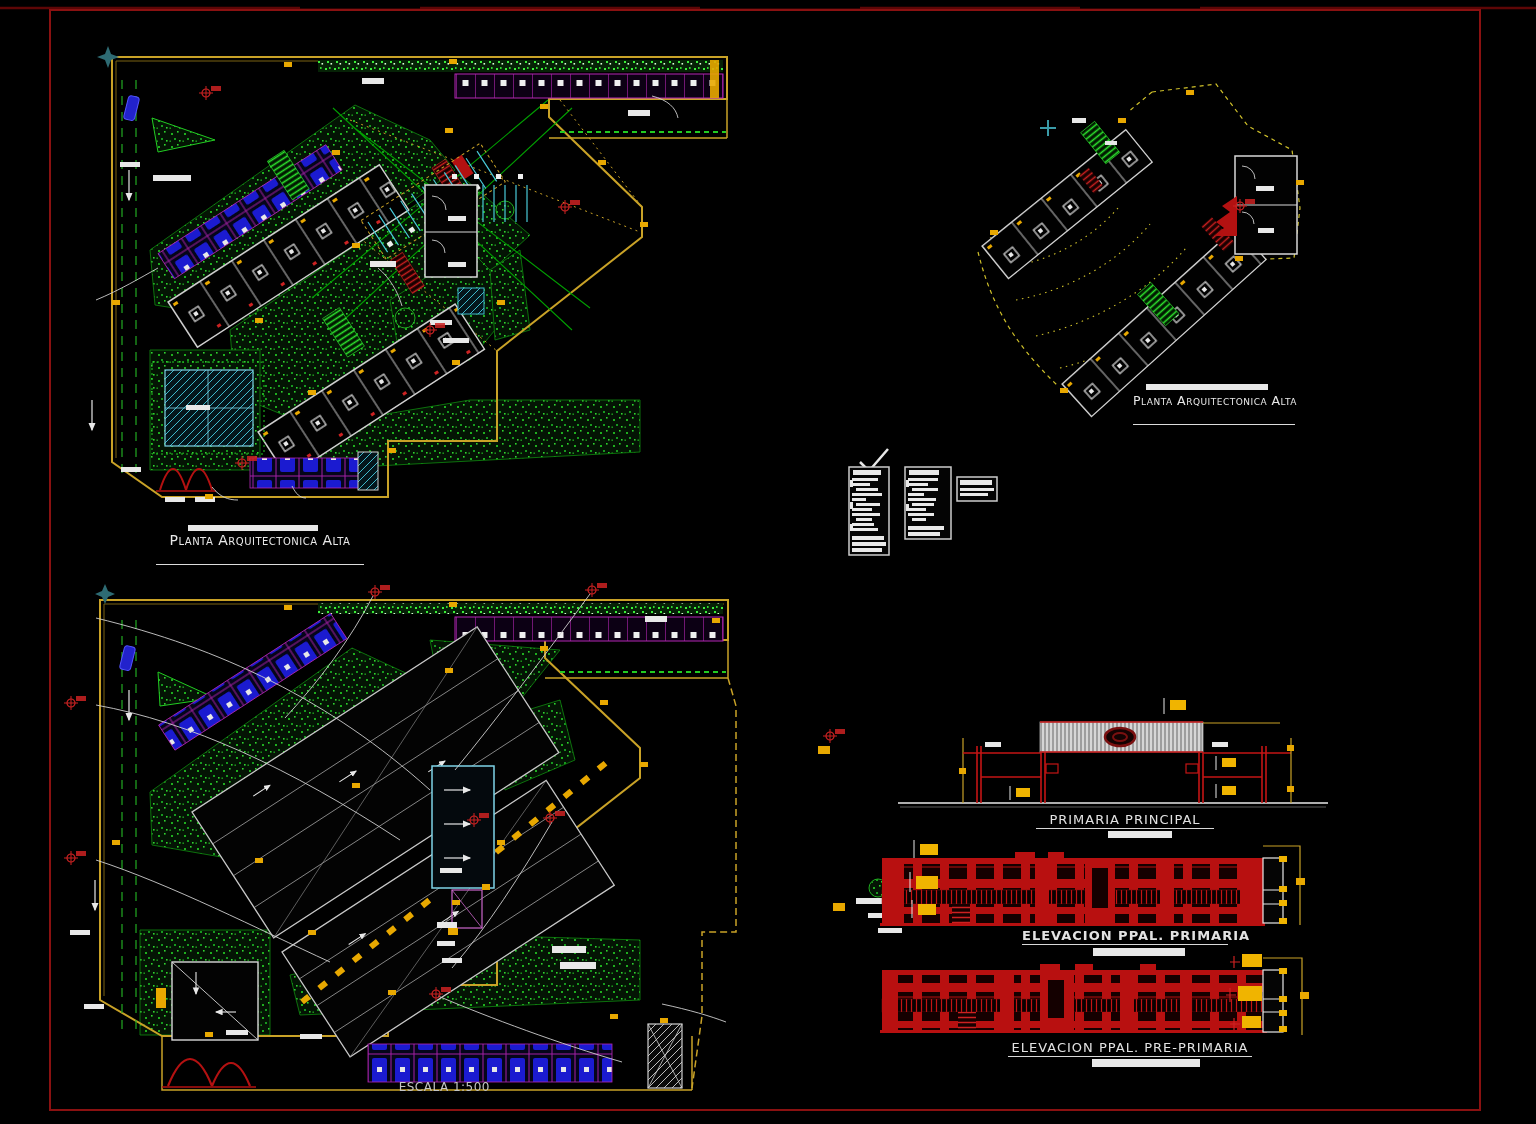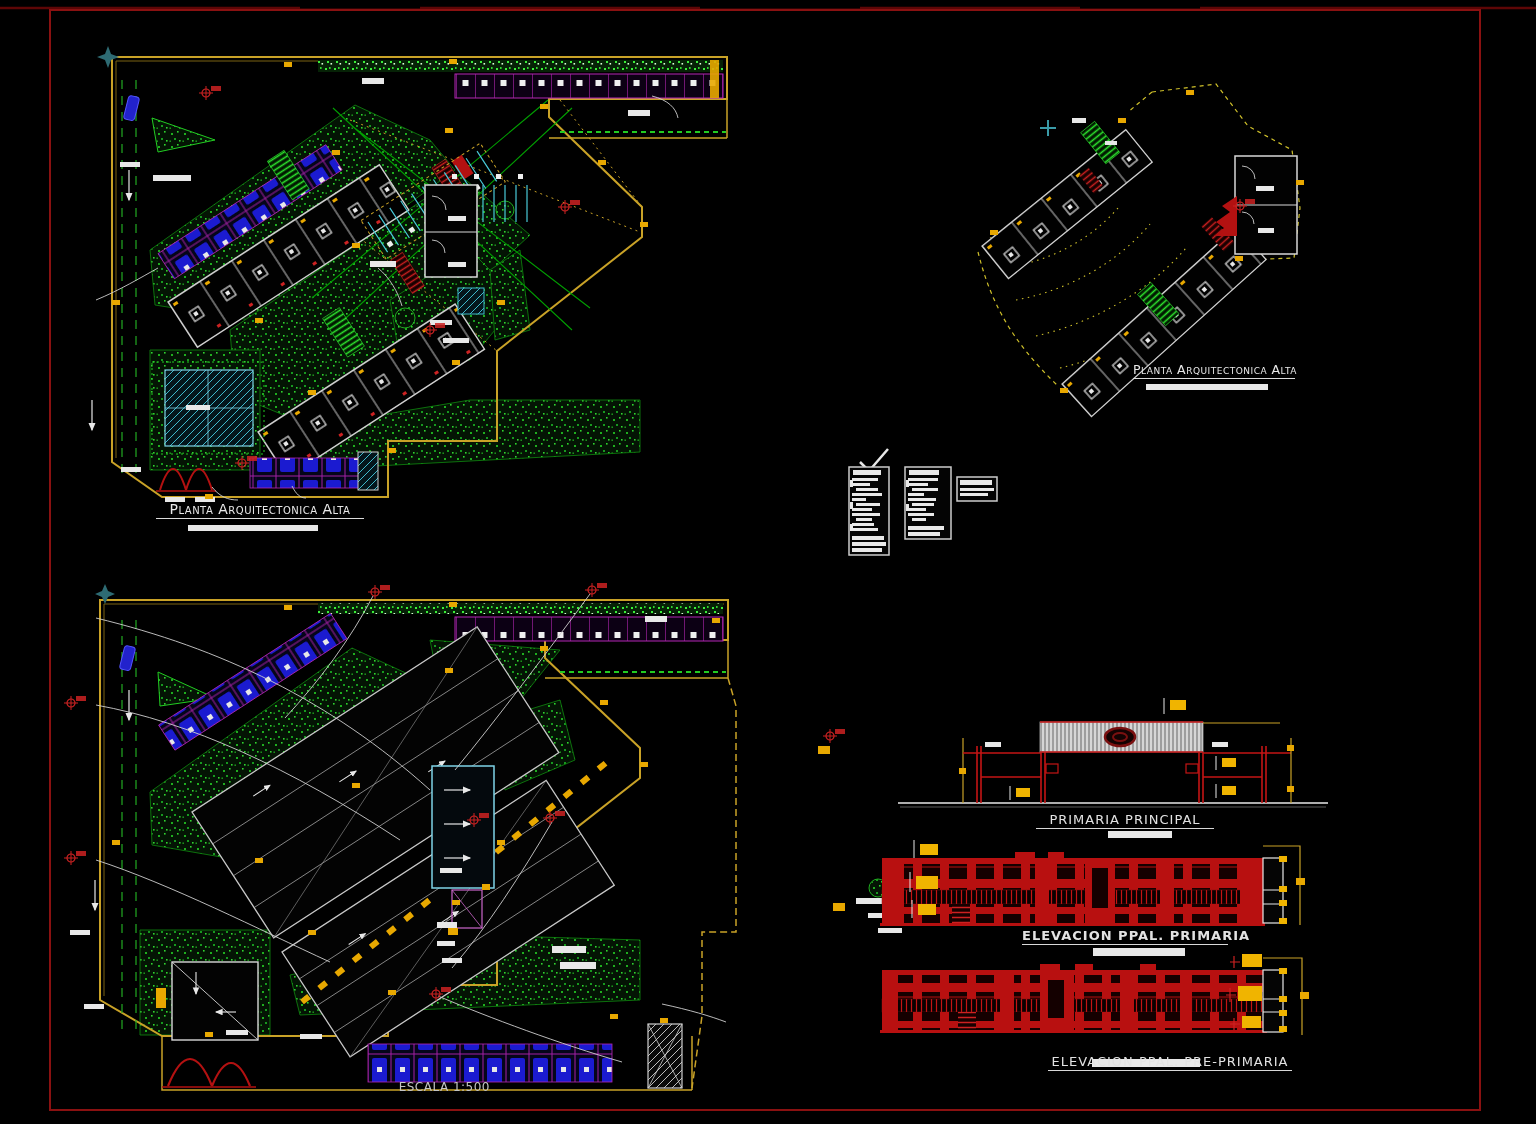"Planta Arquitectonica Alta" .plan-title { margin-top: none -> 31px; padding-bottom: 1px -> 16px }
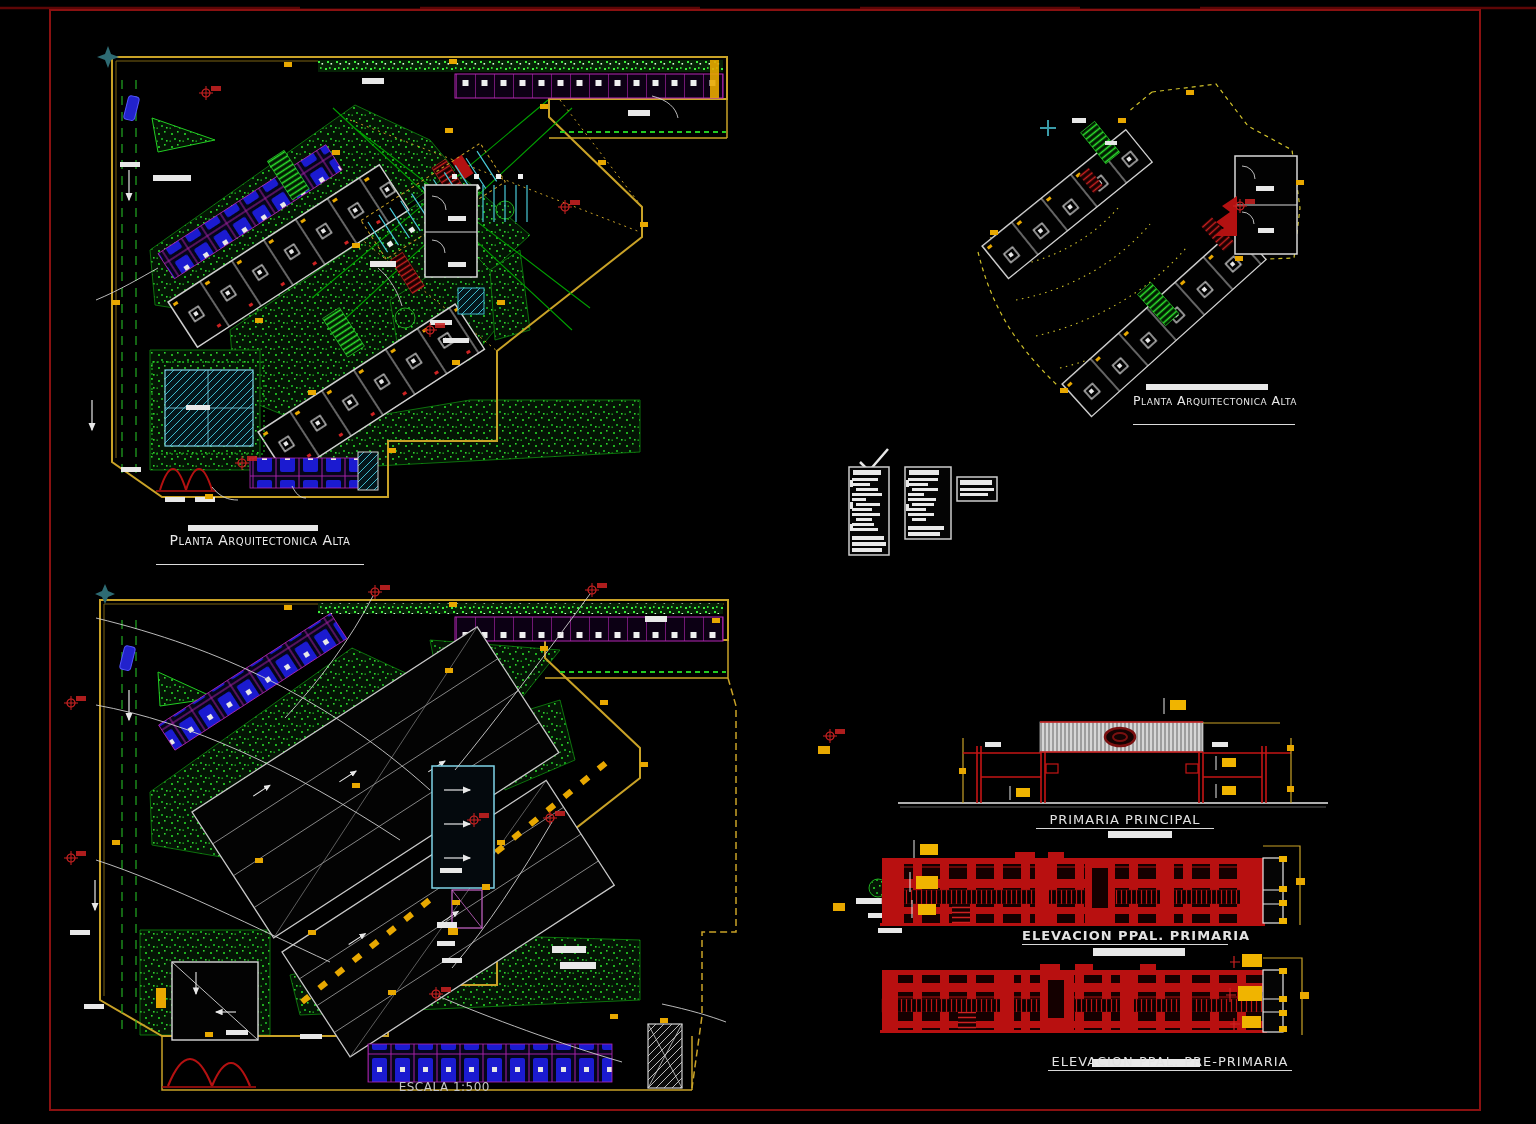"ELEVACION PPAL. PRE-PRIMARIA" .t-epp { left: 1048px -> 1008px; margin-top: 14px -> none }
